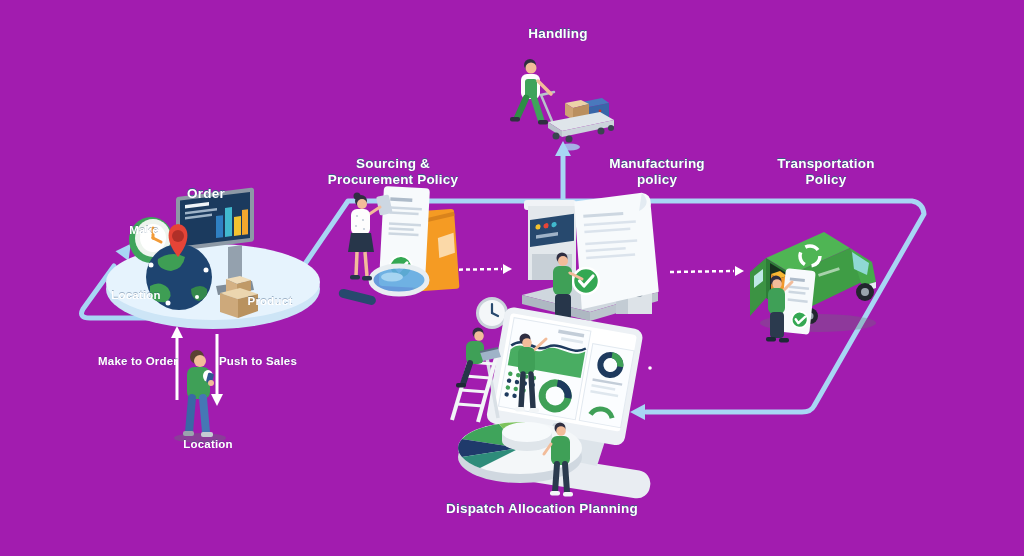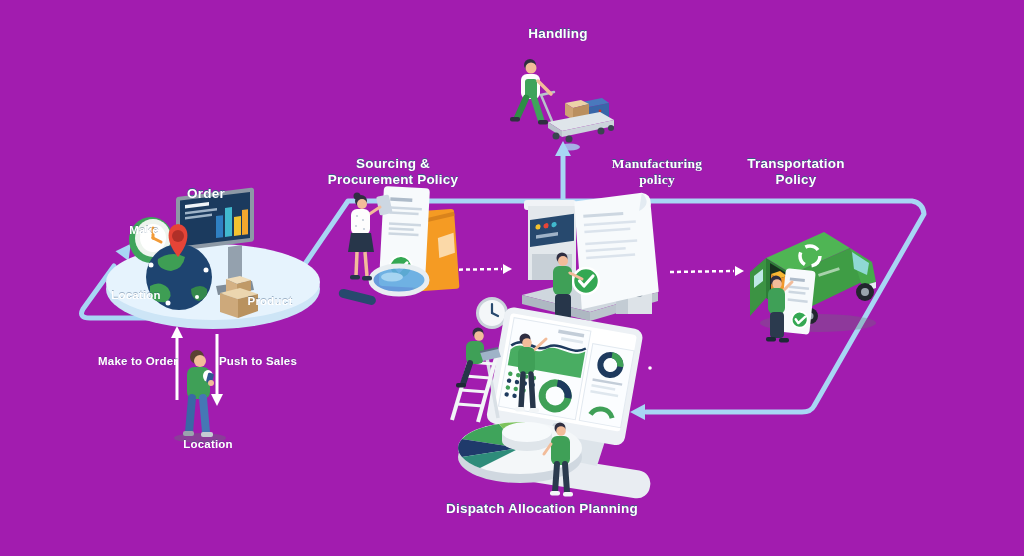"Manufacturing" div.lbl { font-family: Liberation Serif, serif -> none }
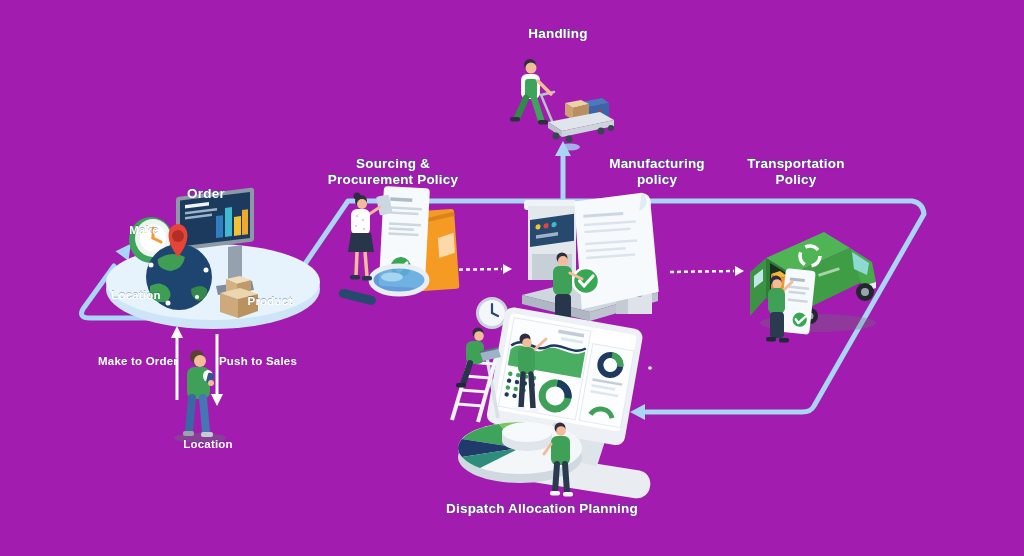"Transportation" div.lbl { left: 796px -> 826px }
